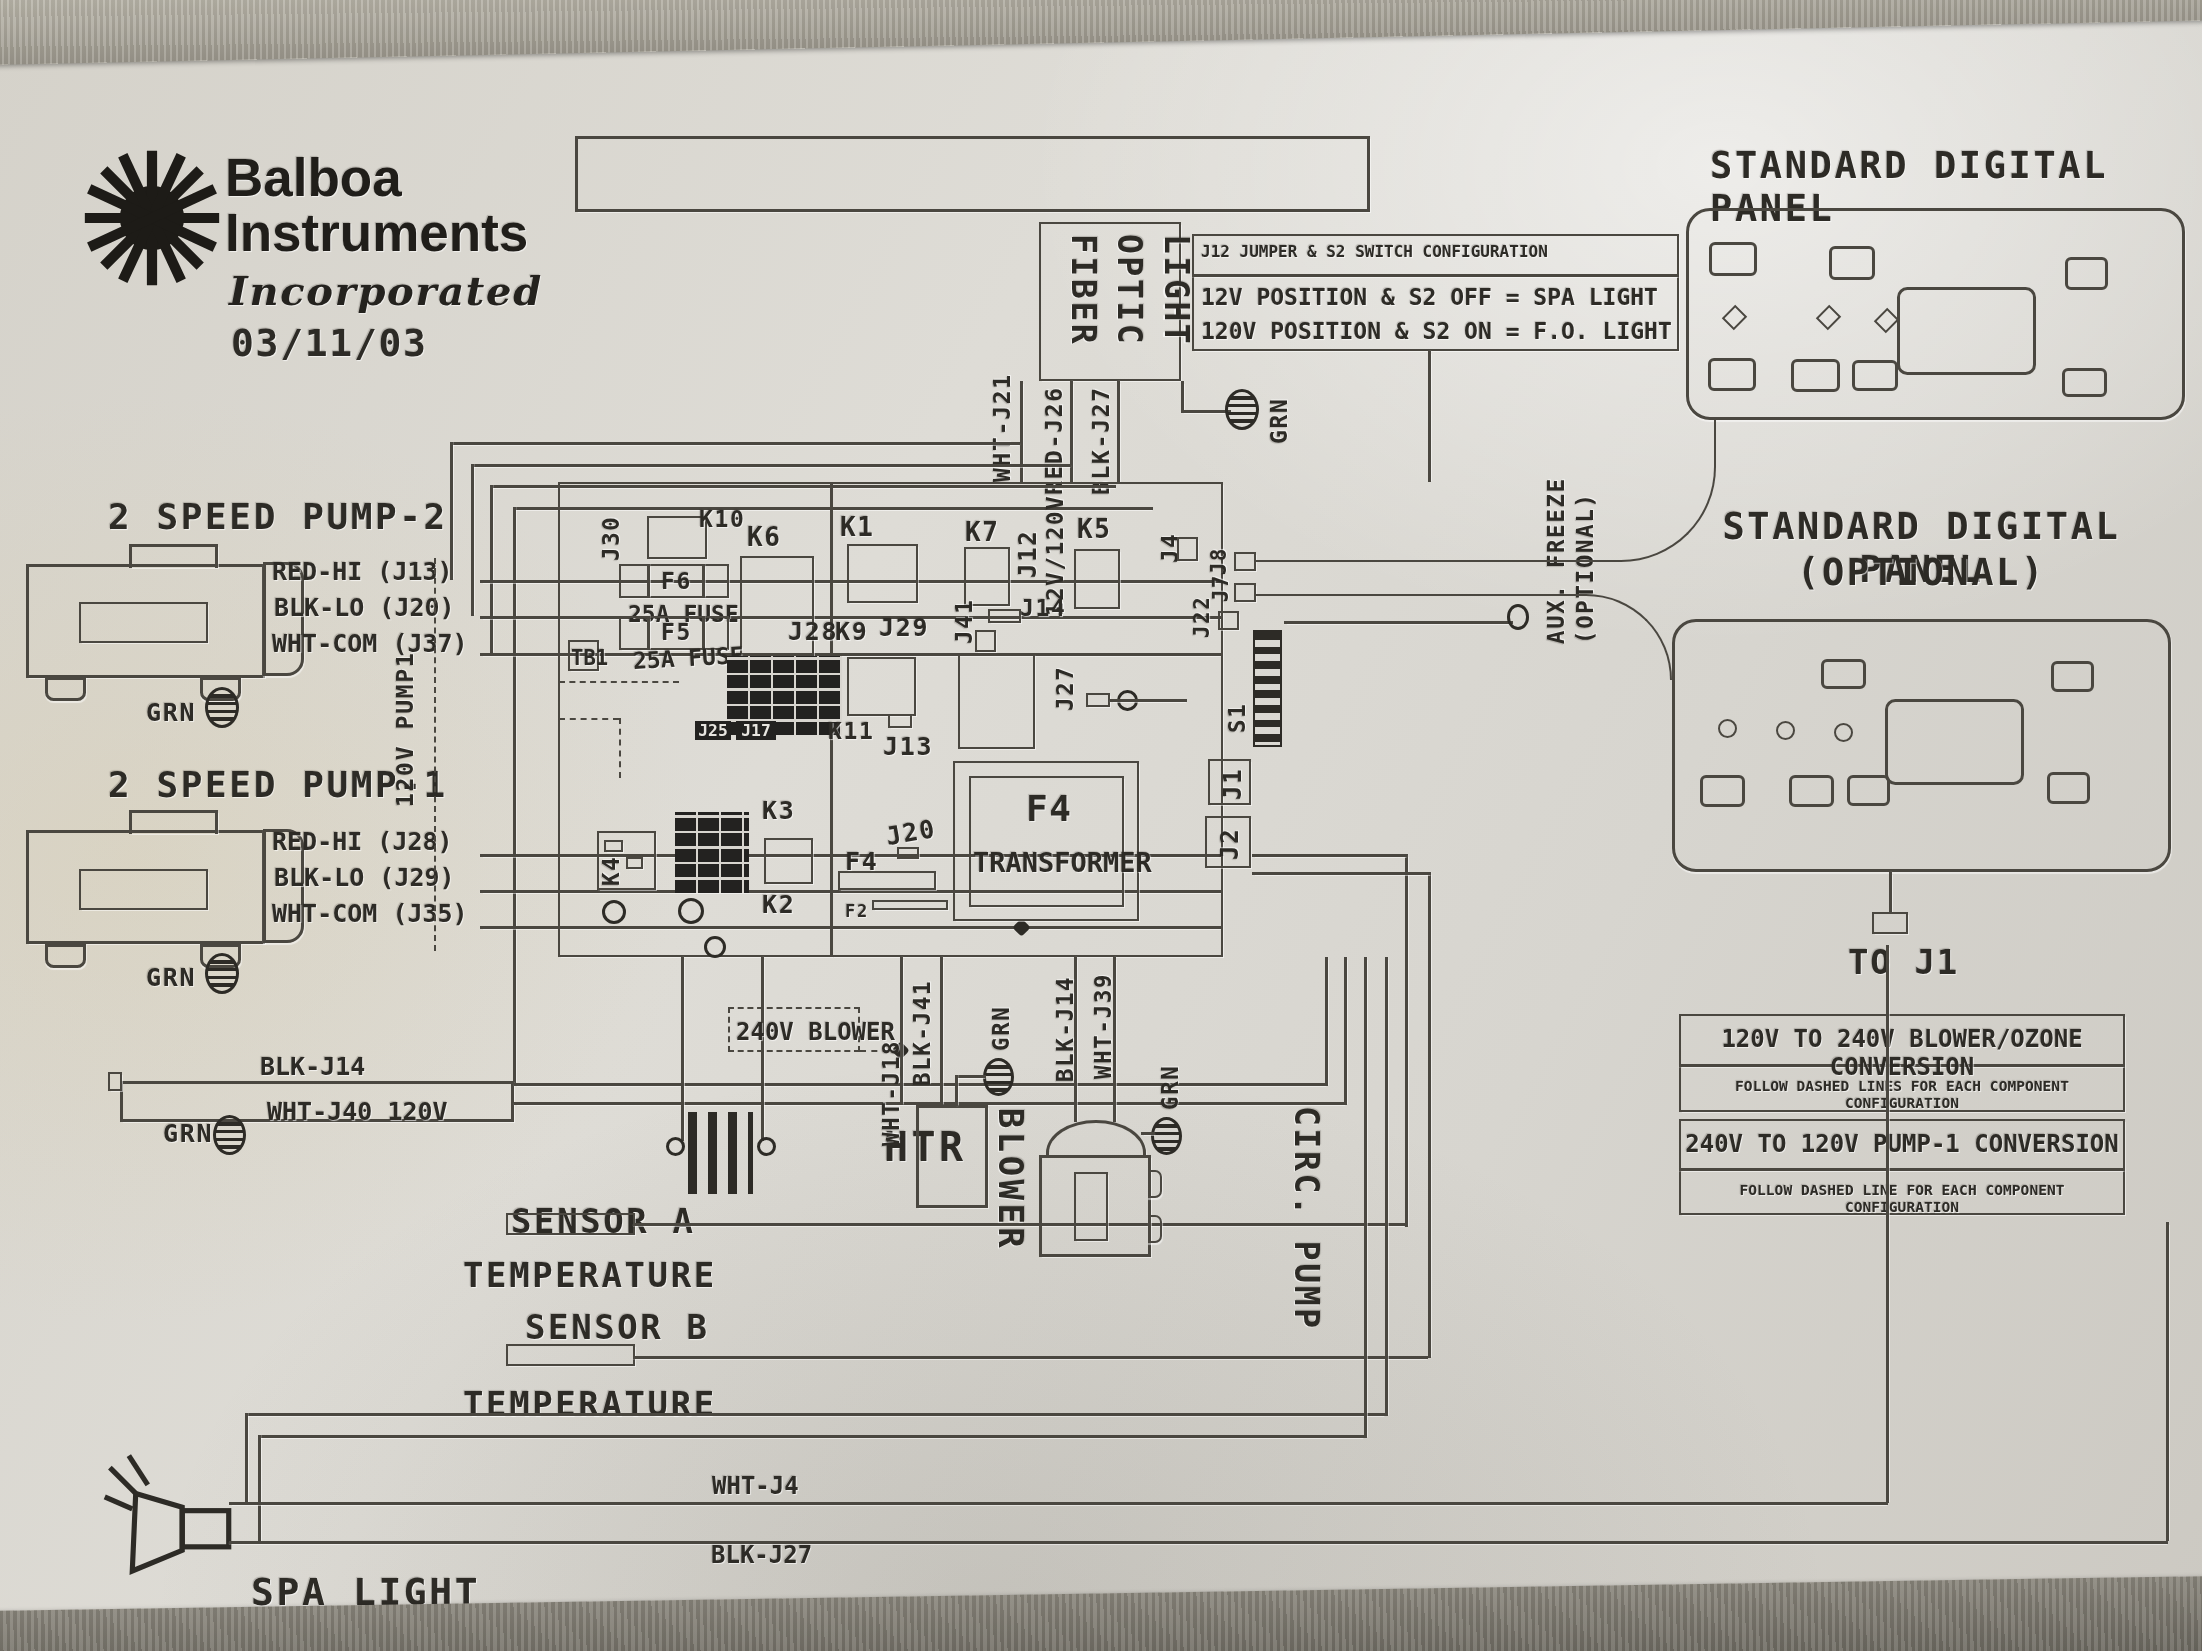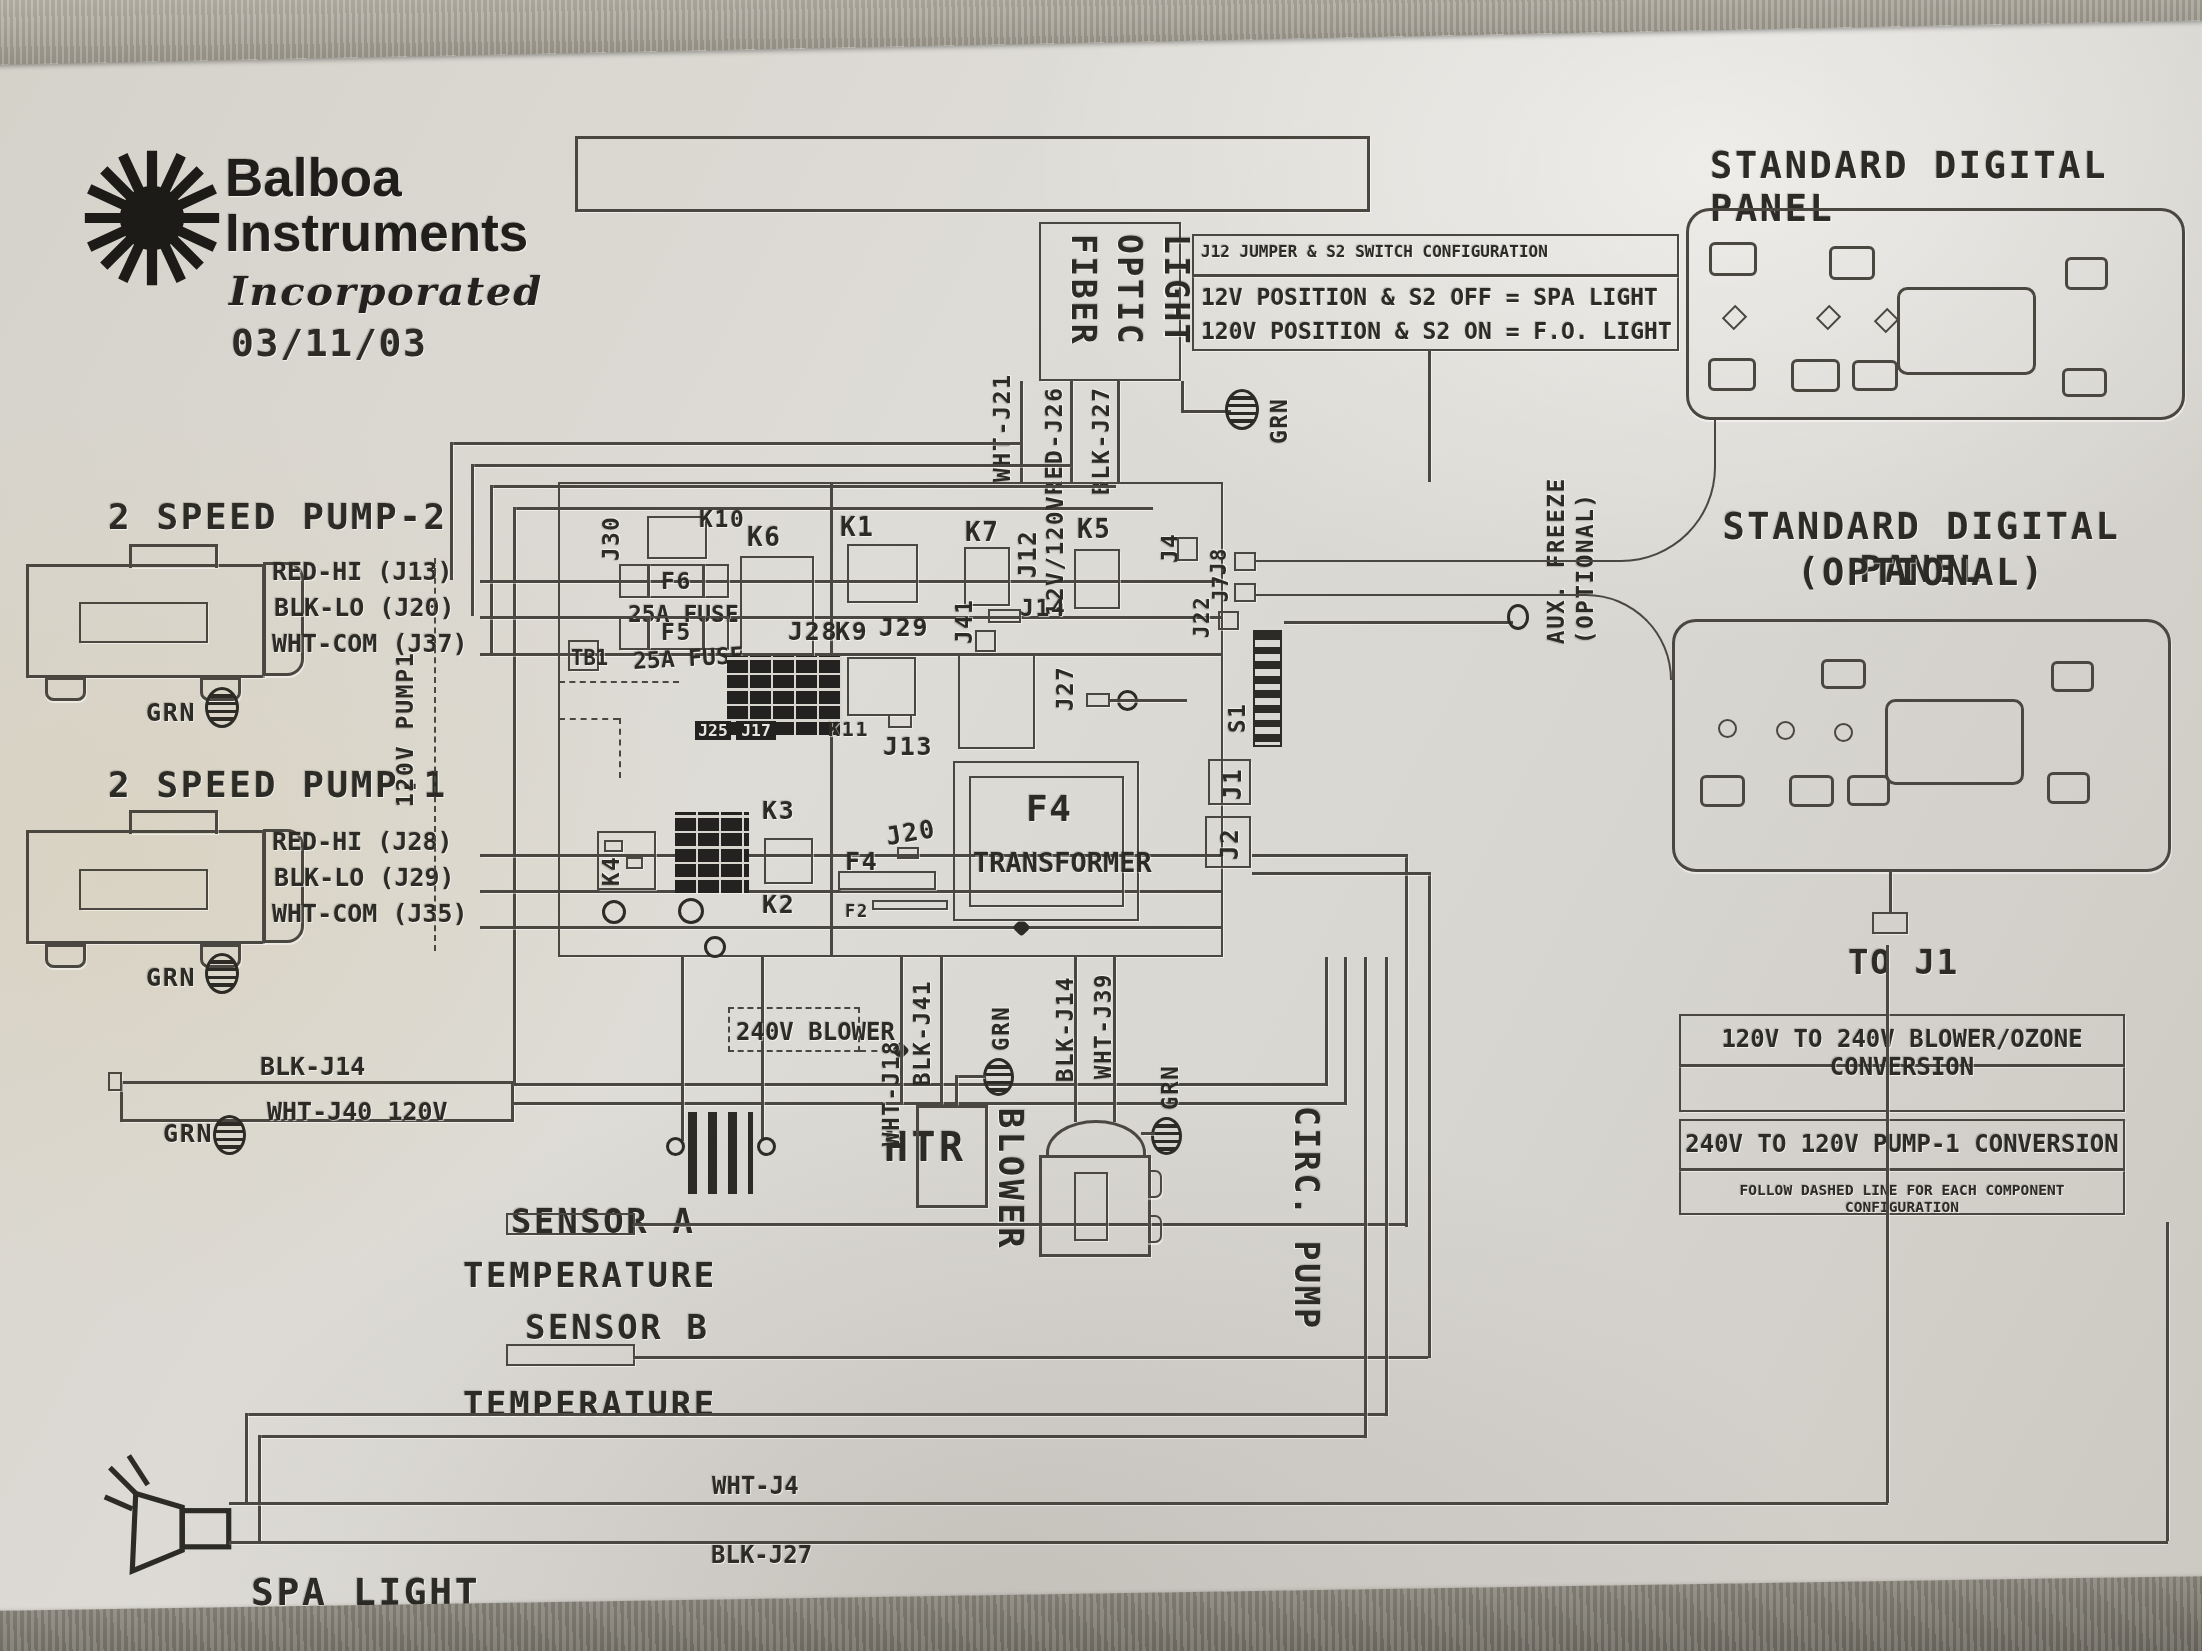"K11" div.t { font-size: 20px -> 23px }
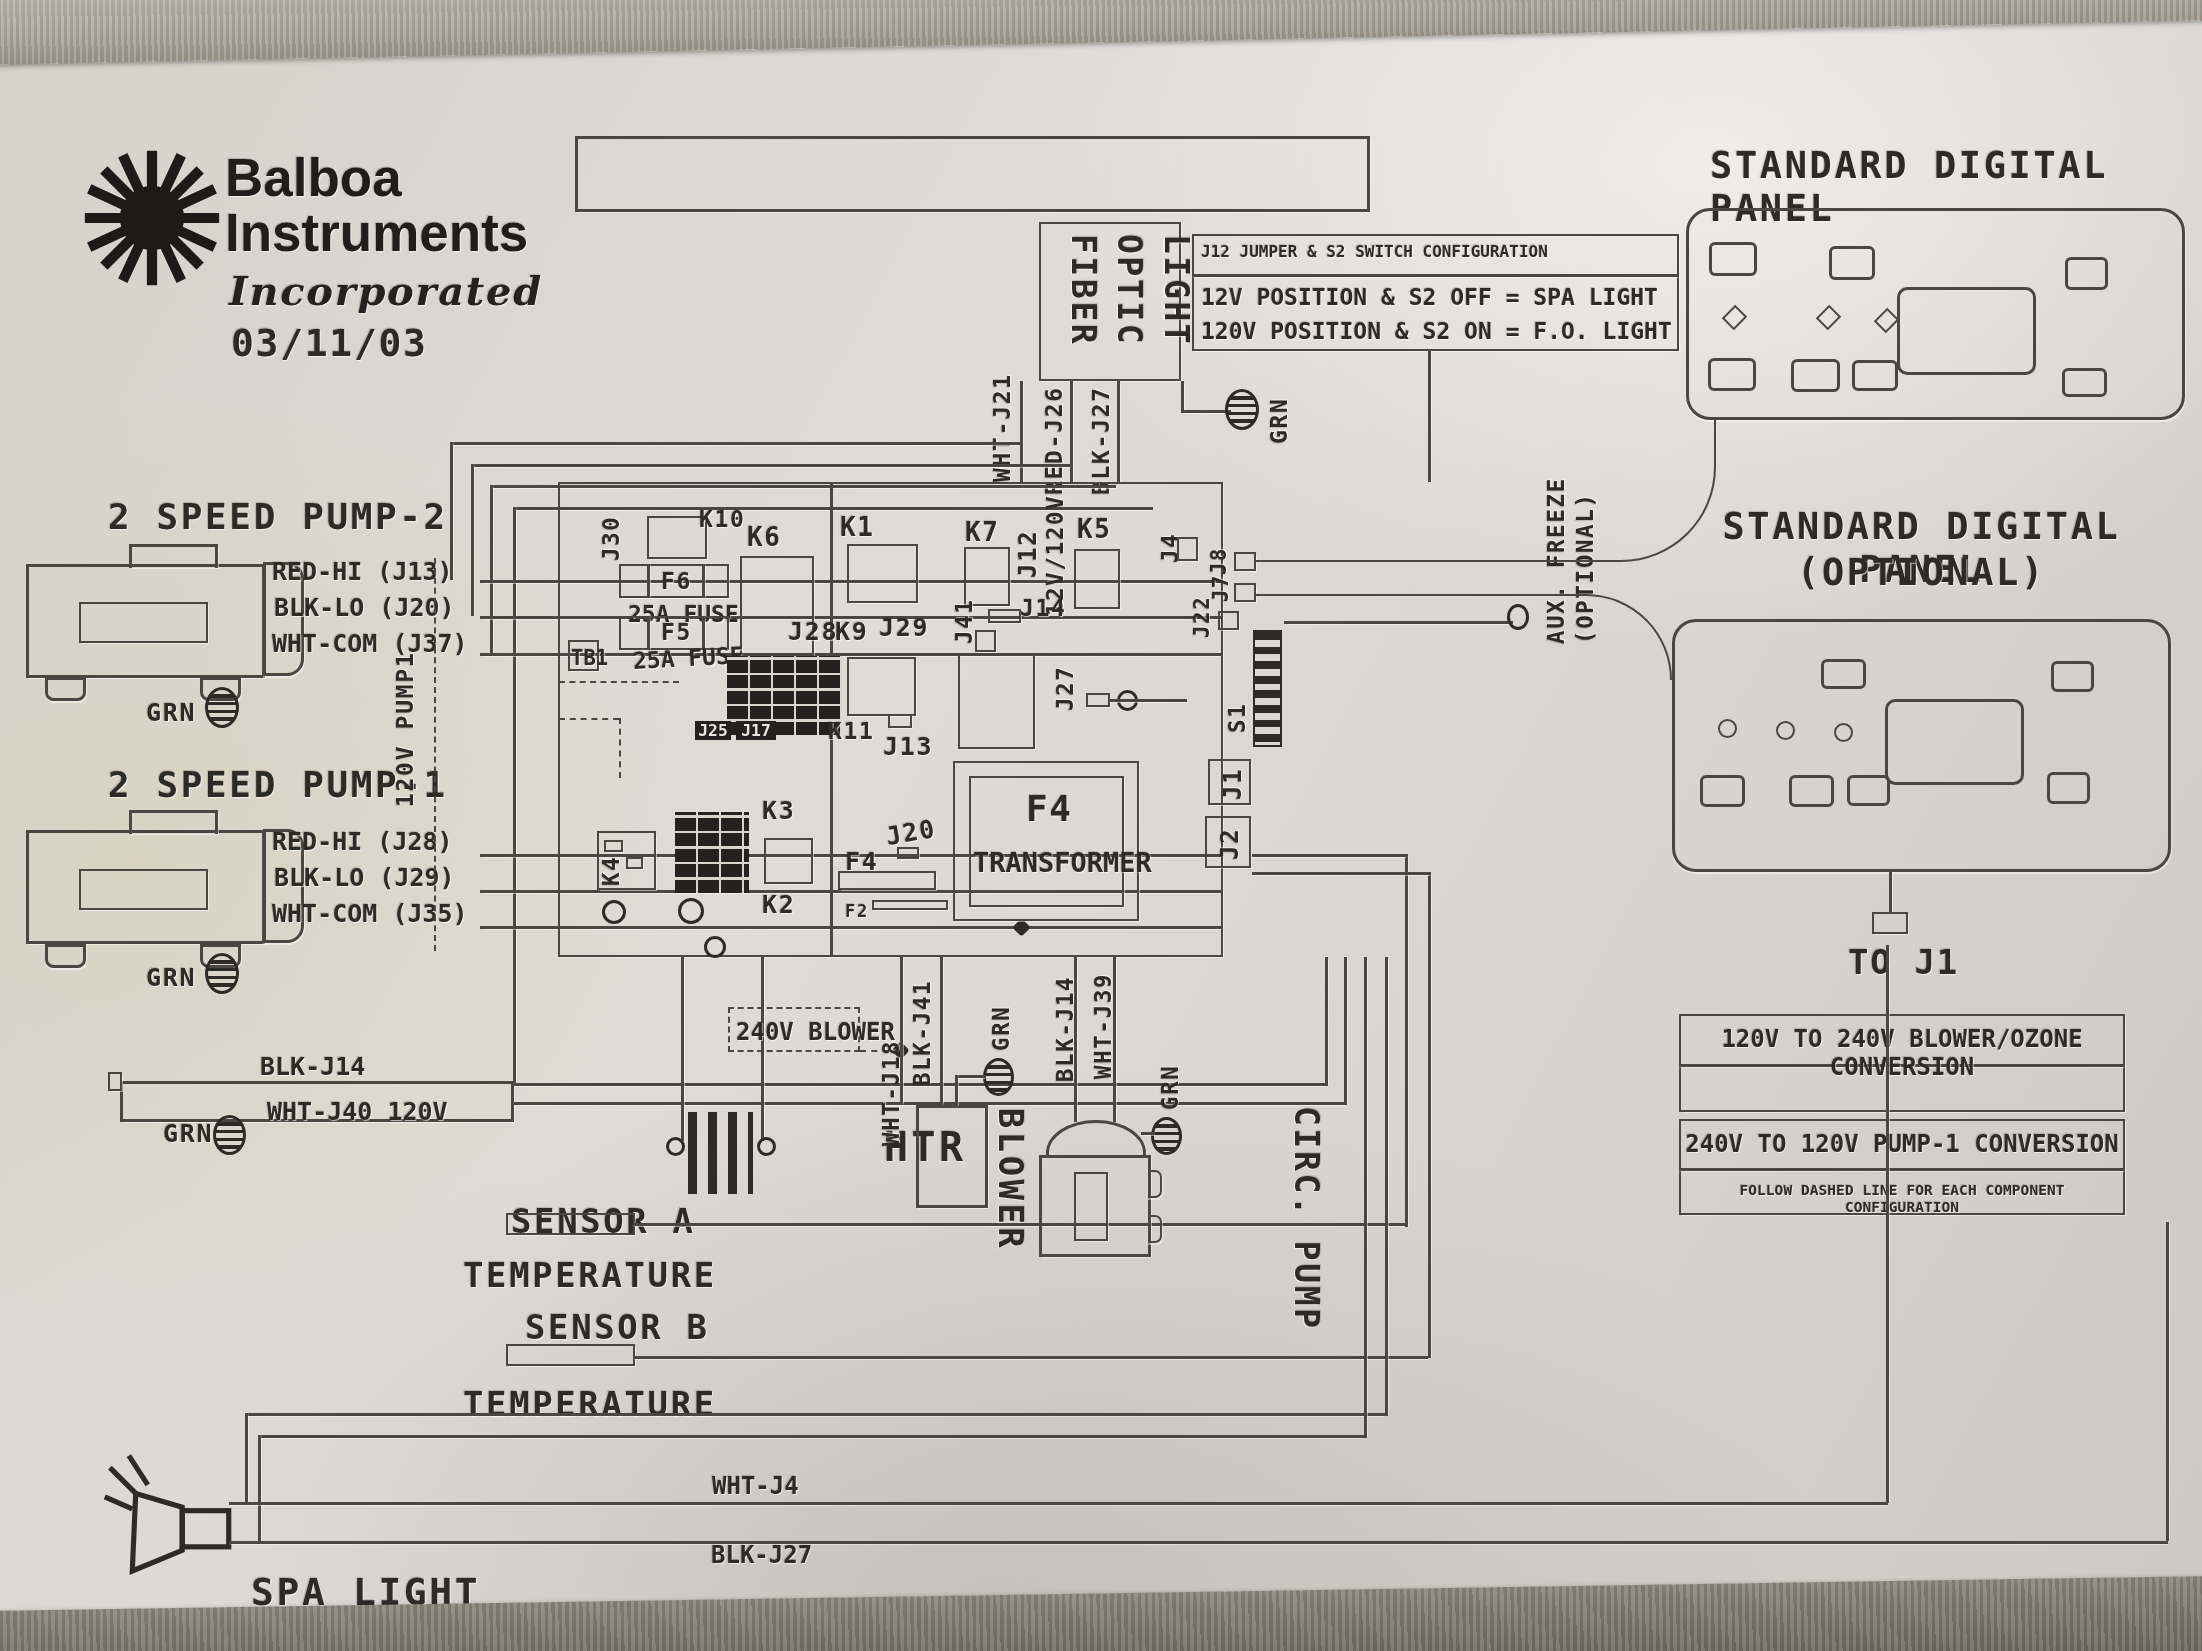"FOLLOW DASHED LINES FOR EACH" div.t { html: none -> <div>FOLLOW DASHED LINES FOR EACH COMPONENT CONFIGURATION</div> }
